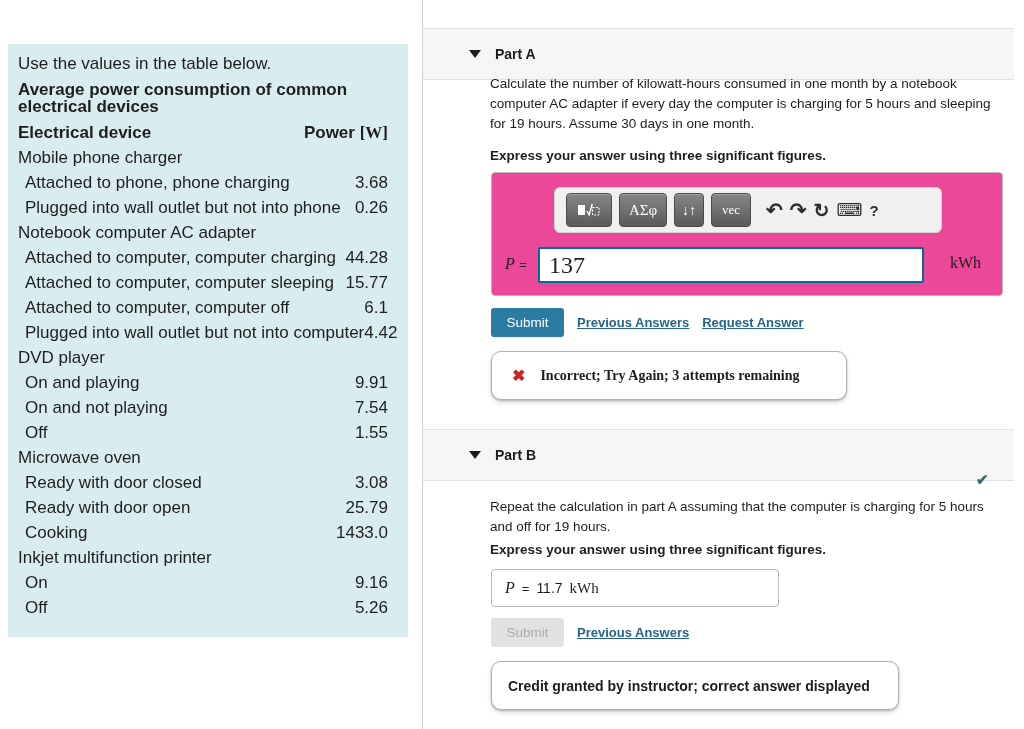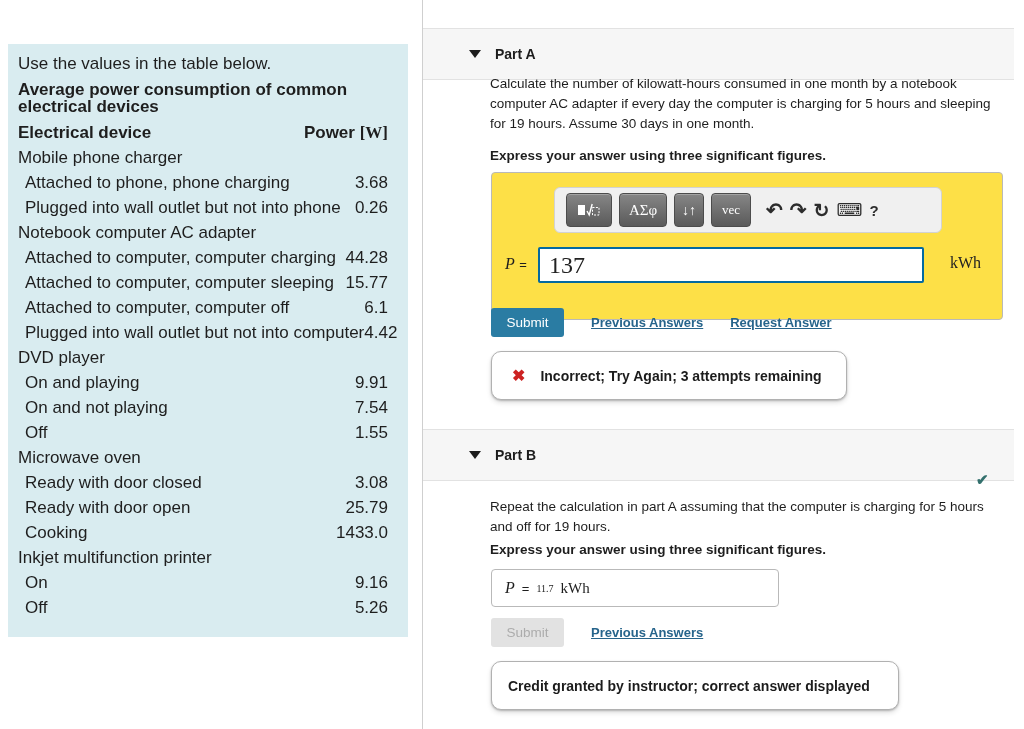"ΑΣφ" .answer-box-a { background: #fde047 -> #ec4899; height: 148px -> 124px }
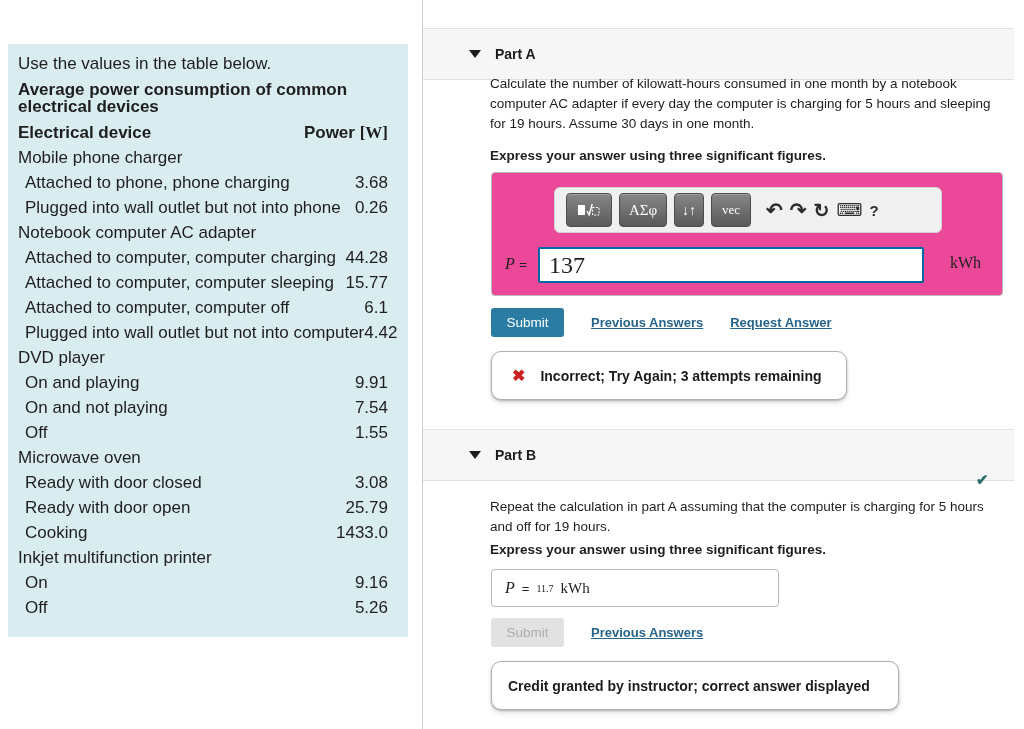"Submit" .submit-row { gap: 27px -> 13px }
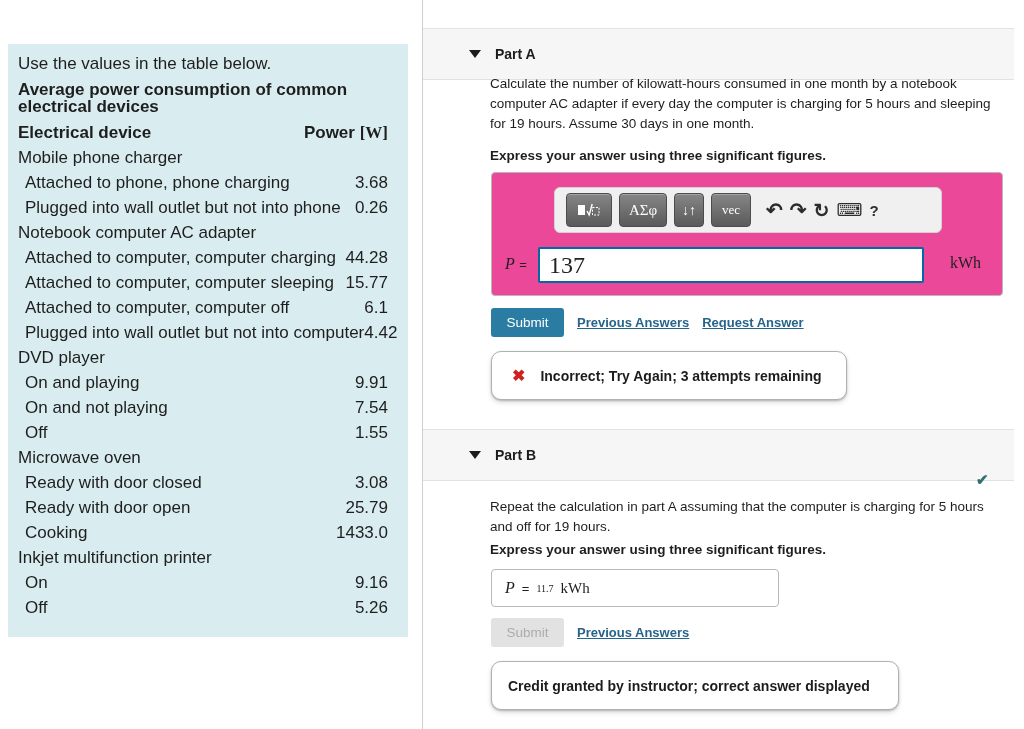"Incorrect; Try Again; 3 attempts" .feedback-text { font-family: none -> Liberation Serif, serif }
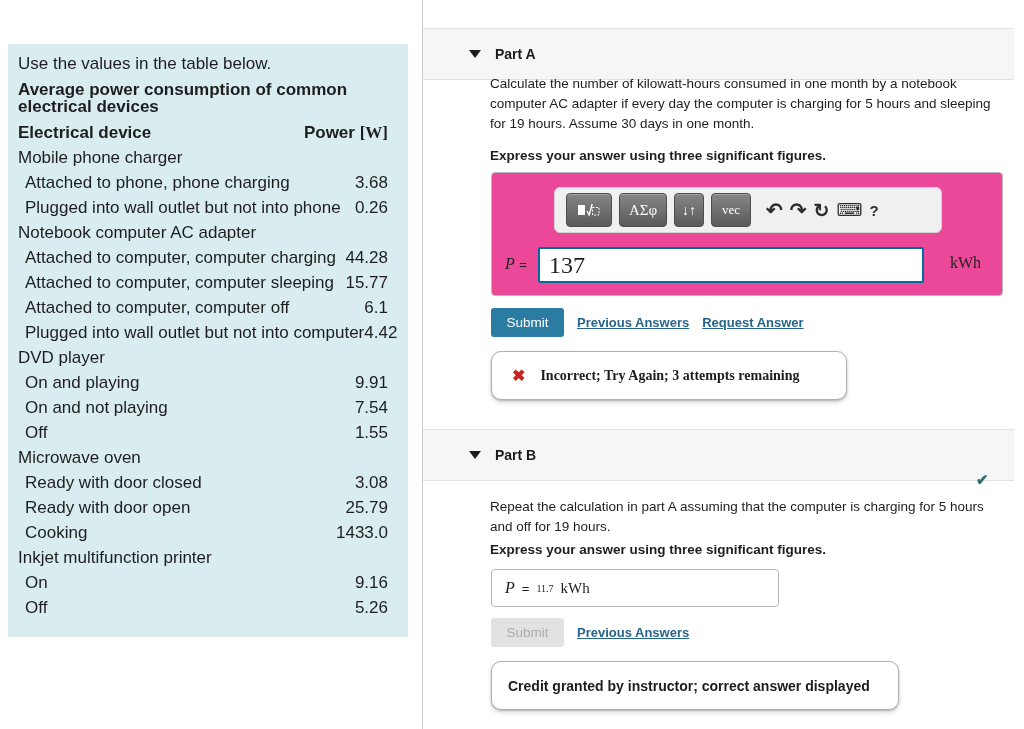"11.7" .b-value { font-family: Liberation Serif, serif -> none; font-size: 10px -> 14px }
